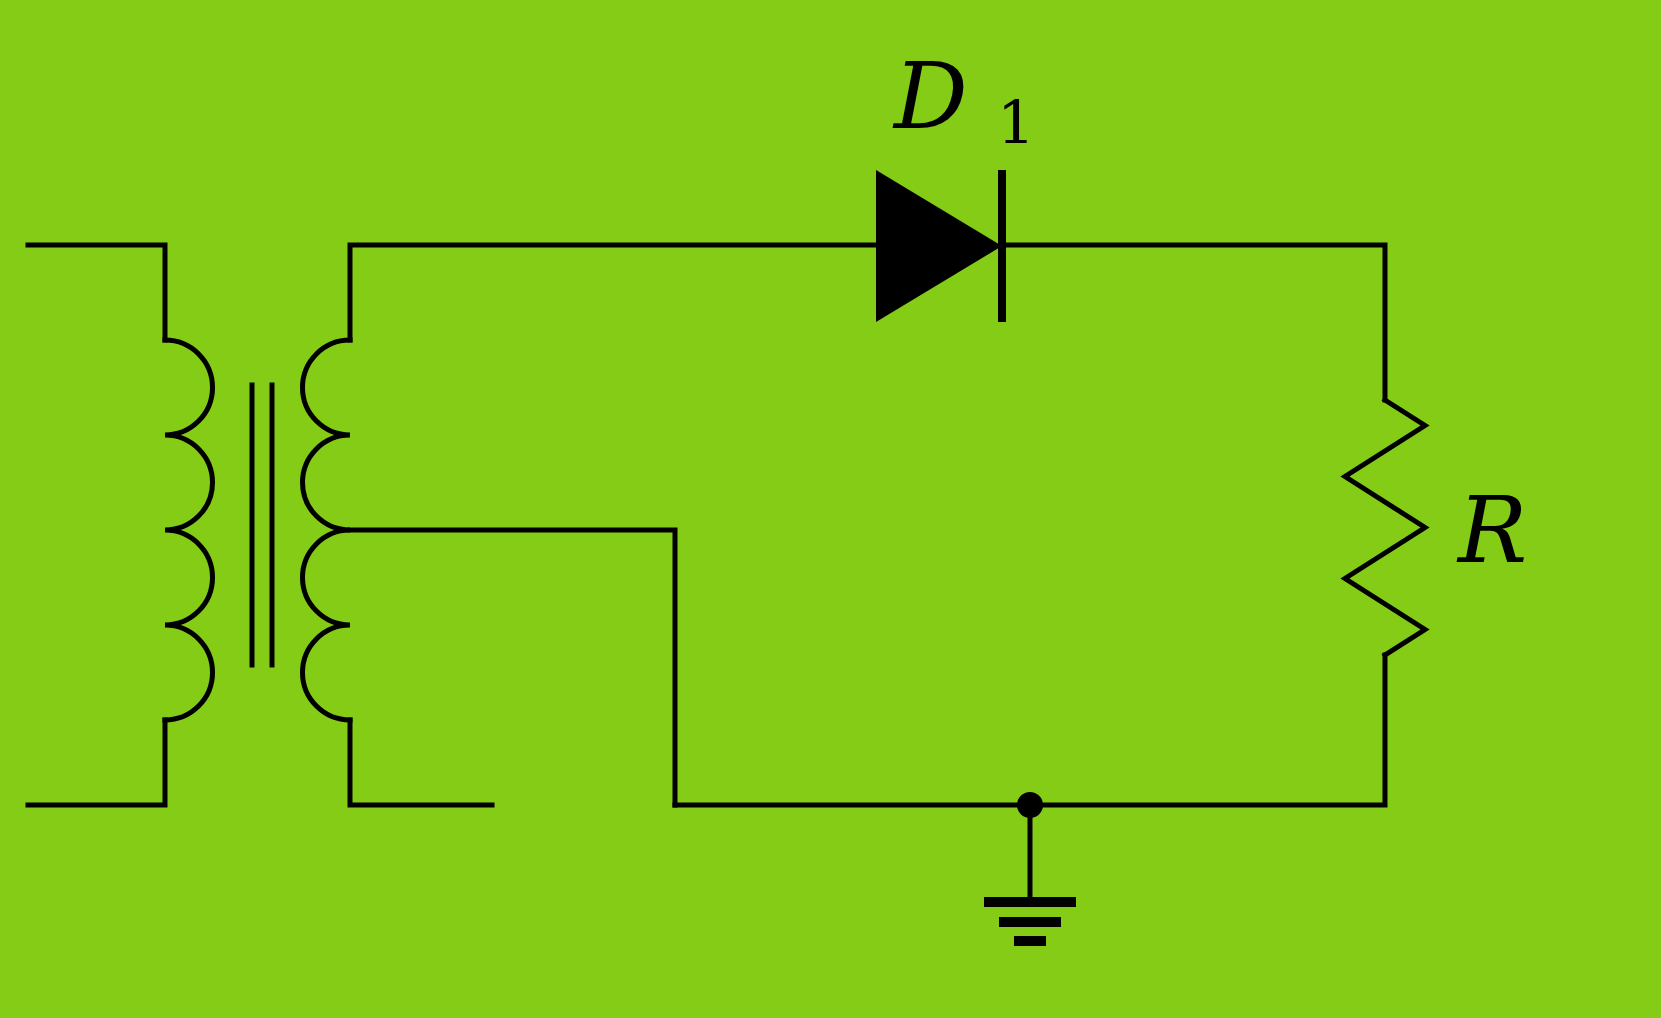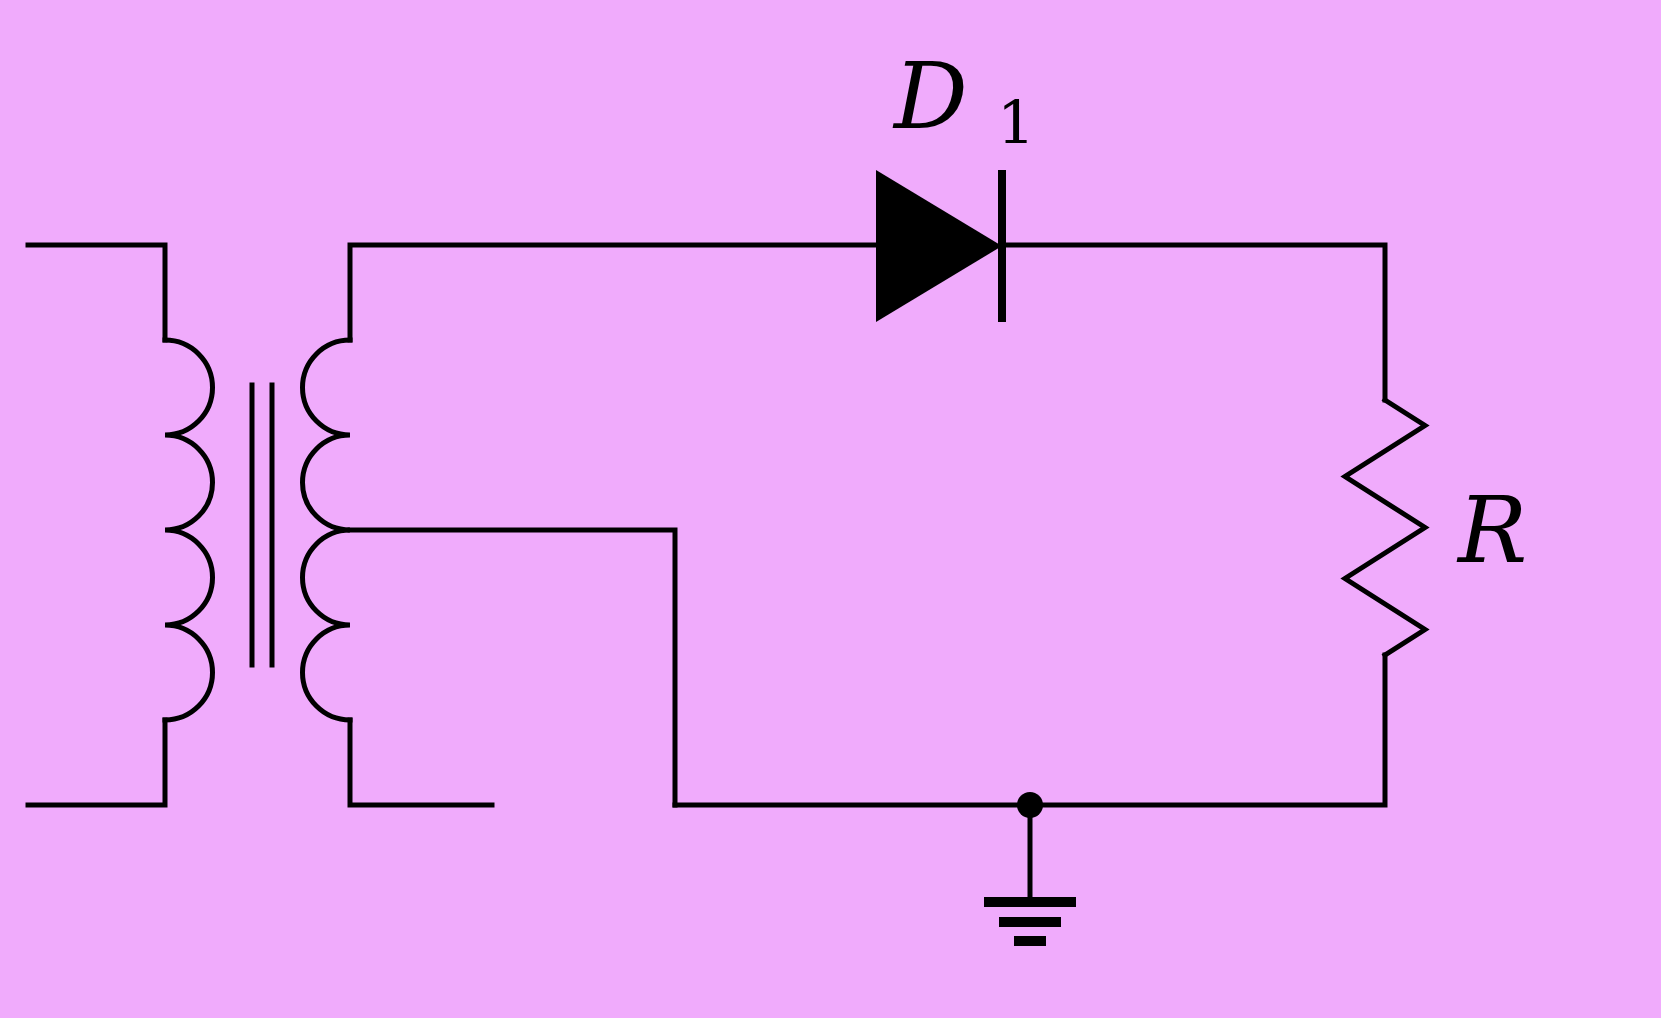"D 1" .stage { background: #f0abfc -> #84cc16 }
